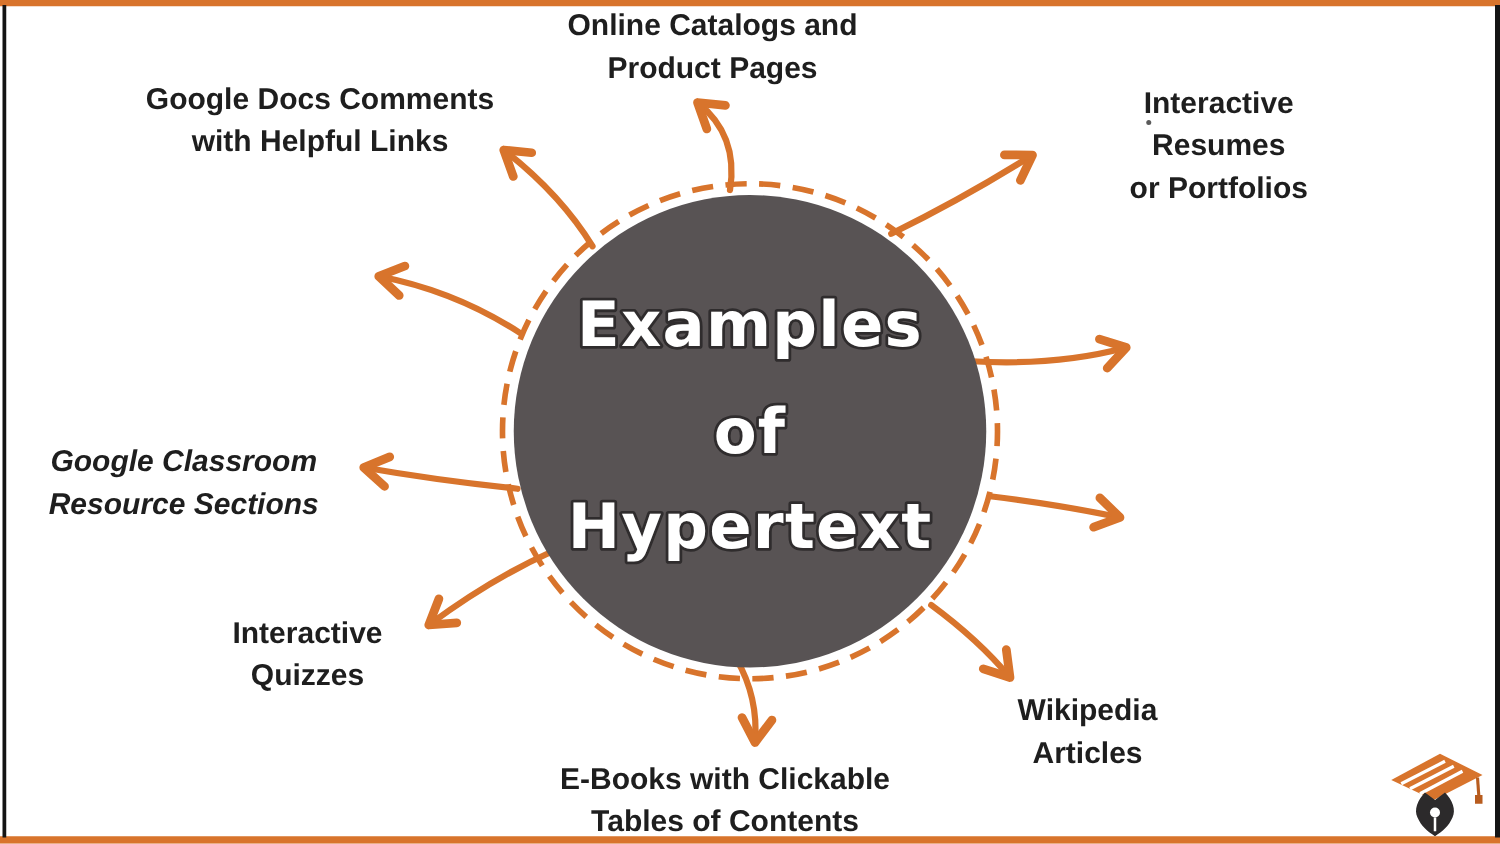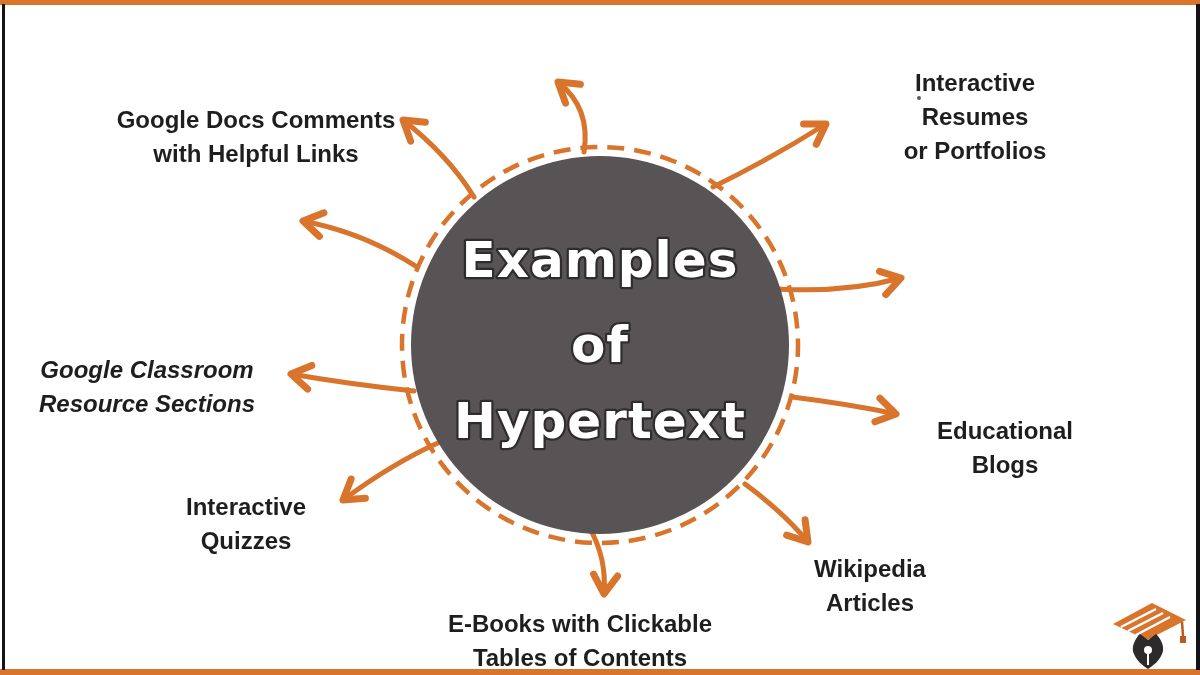"Online Catalogs and" div.label { html: none -> <div>Online Catalogs and Product Pages</div> }
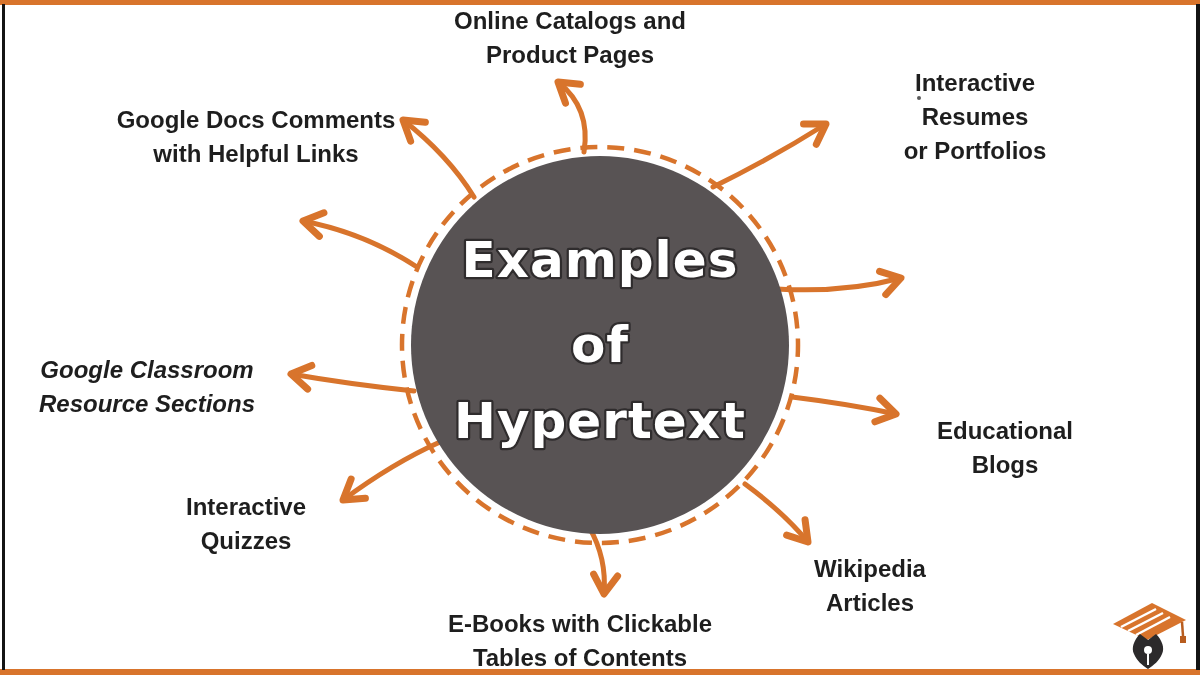"Google Docs Comments" div.label { margin-top: 40px -> none }
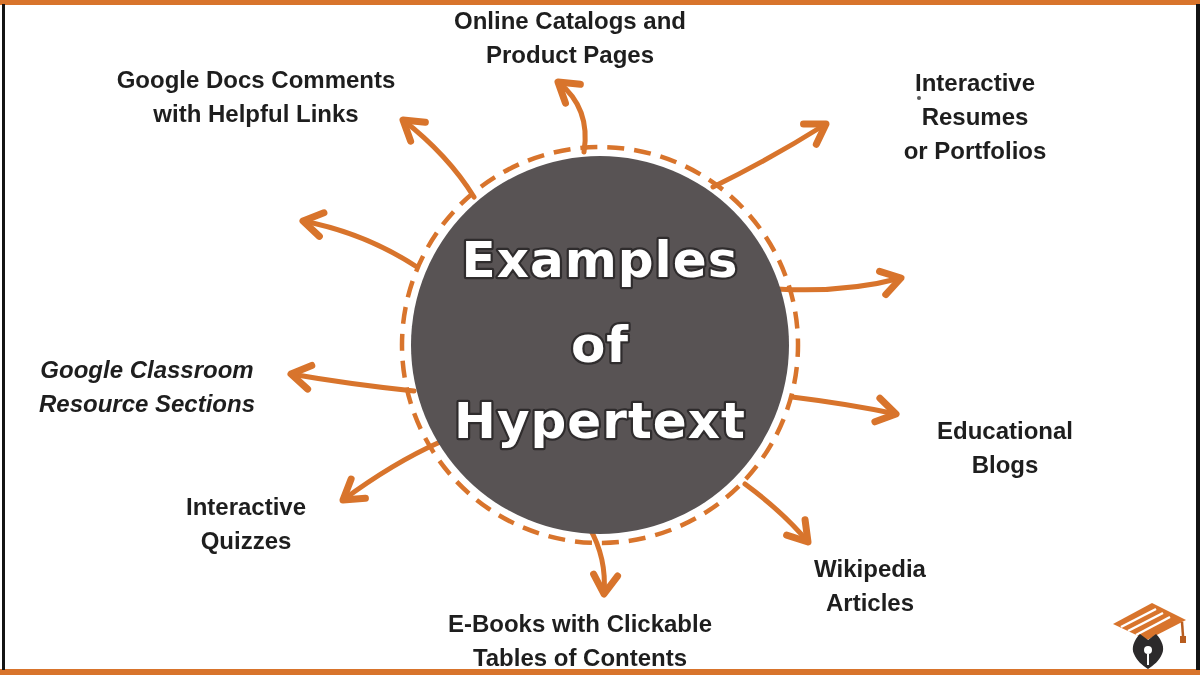"Educational" div.label { html: <div>Educational Blogs</div> -> none }
